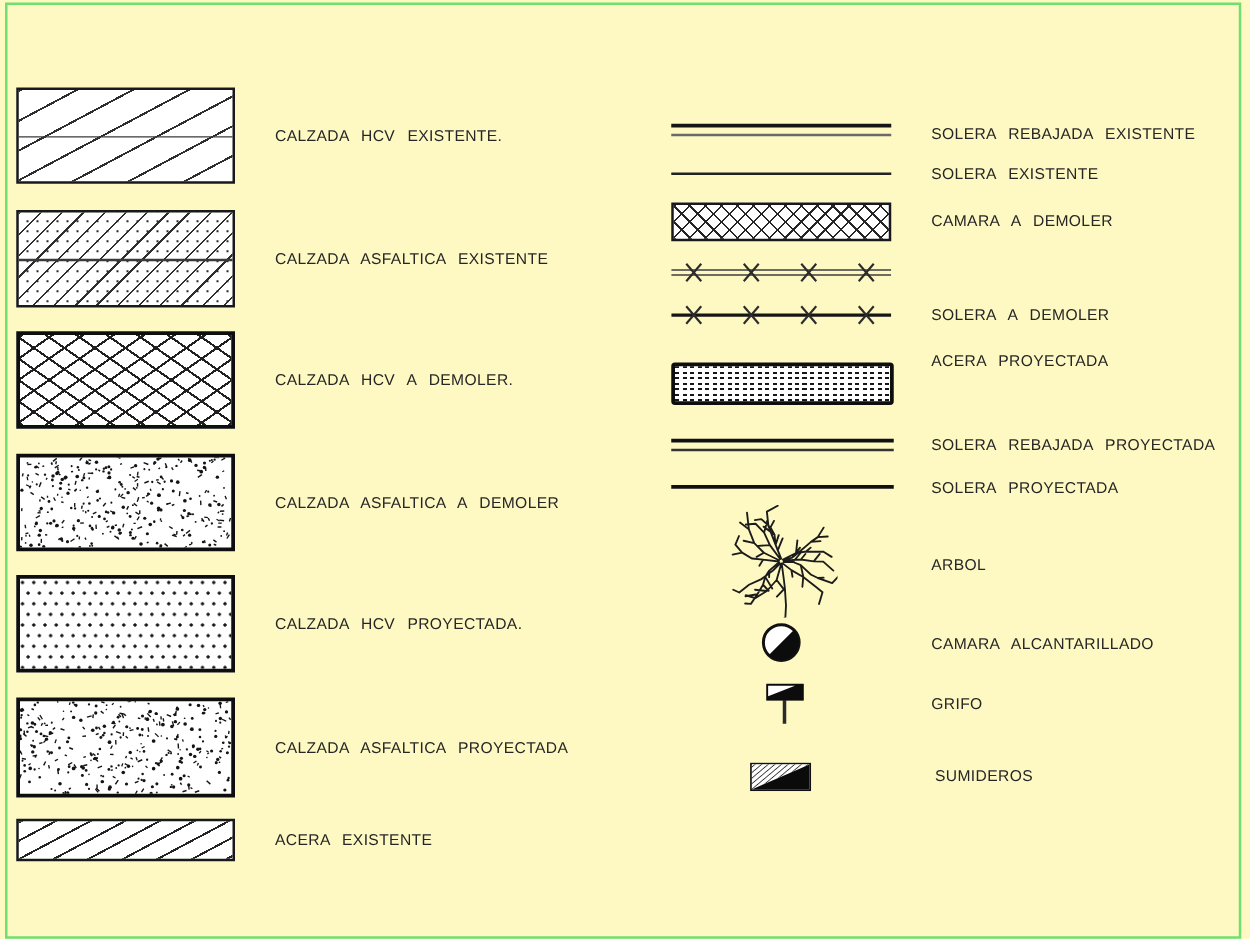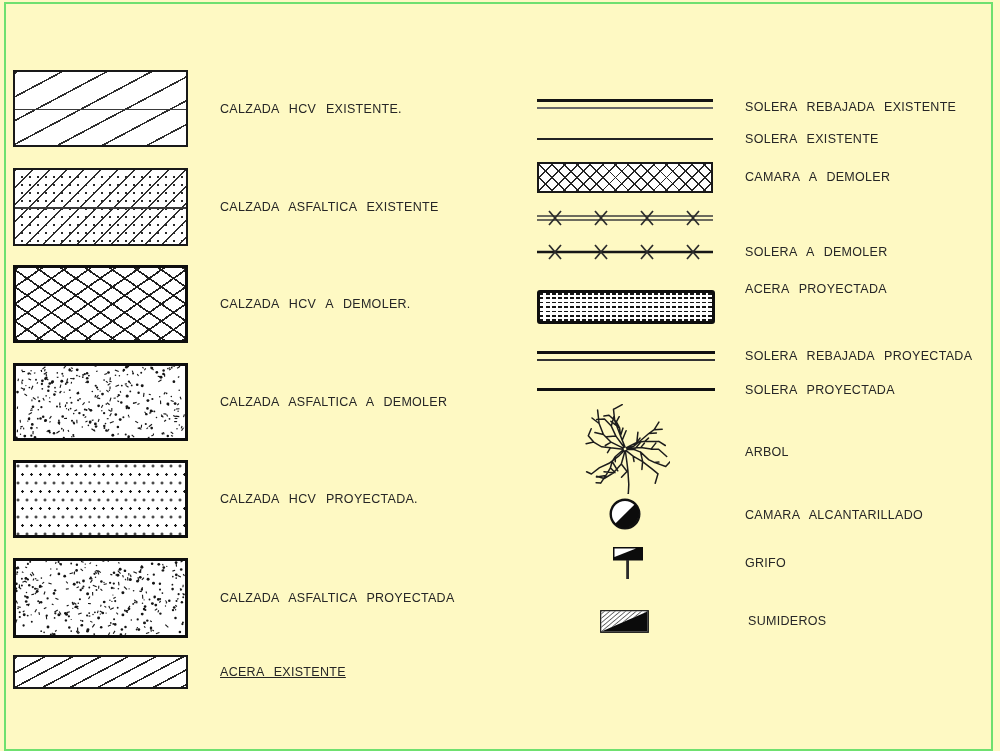"ACERA EXISTENTE" div.lbl { text-decoration: underline -> none }
